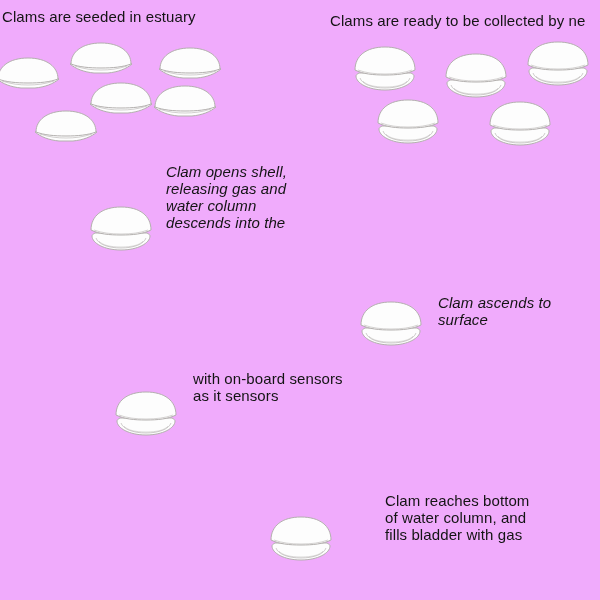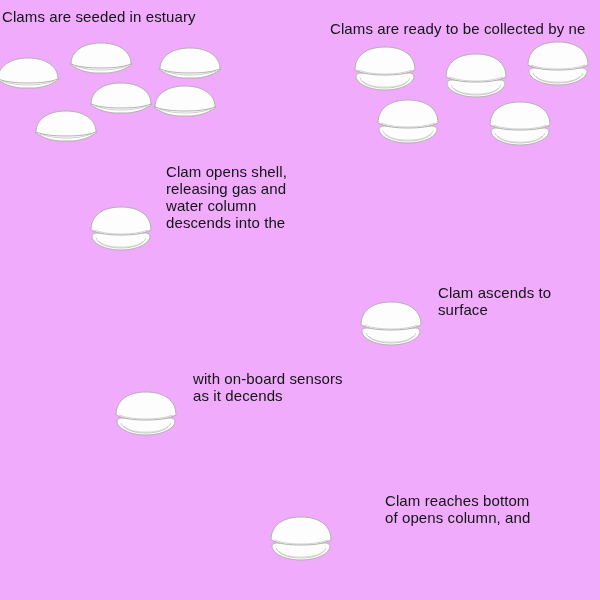"Clams are ready to be" div.caption { top: 20px -> 12px }
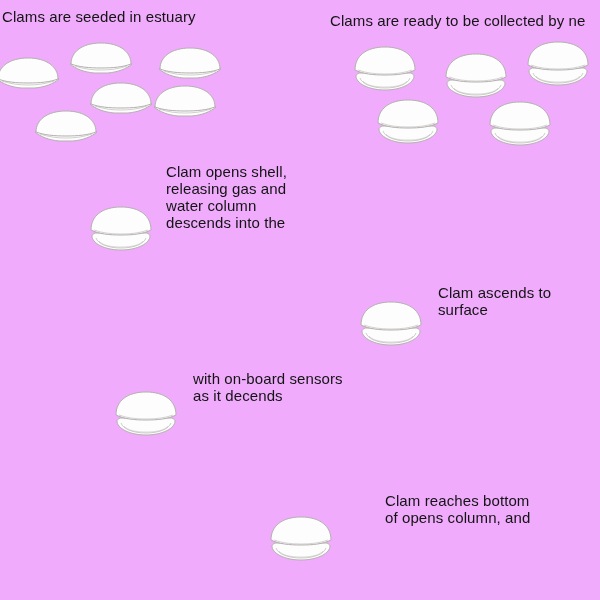"Clam opens shell," div.caption { font-style: none -> italic }
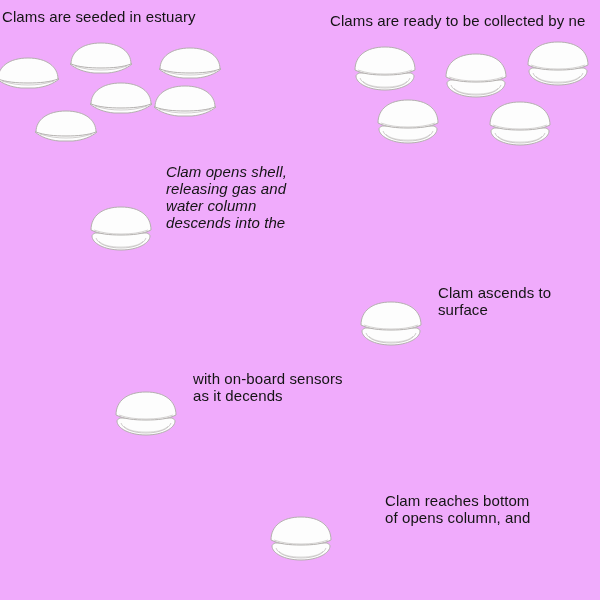"Clam ascends to" div.caption { font-style: none -> italic; top: 284px -> 294px }
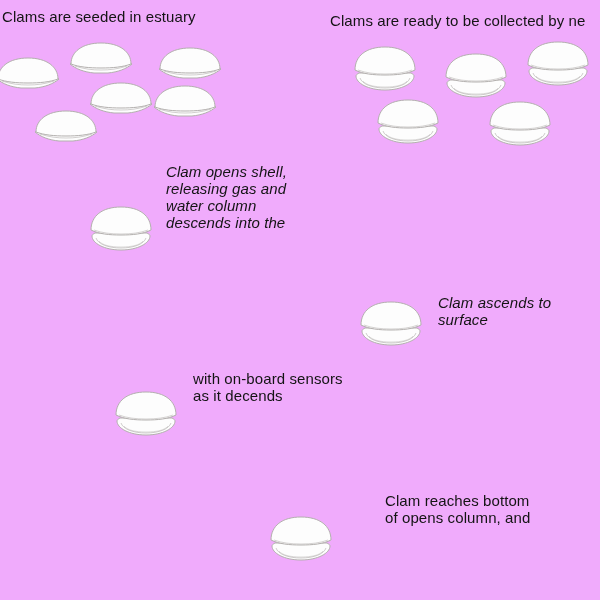"as it decends" div { text: decends -> sensors }
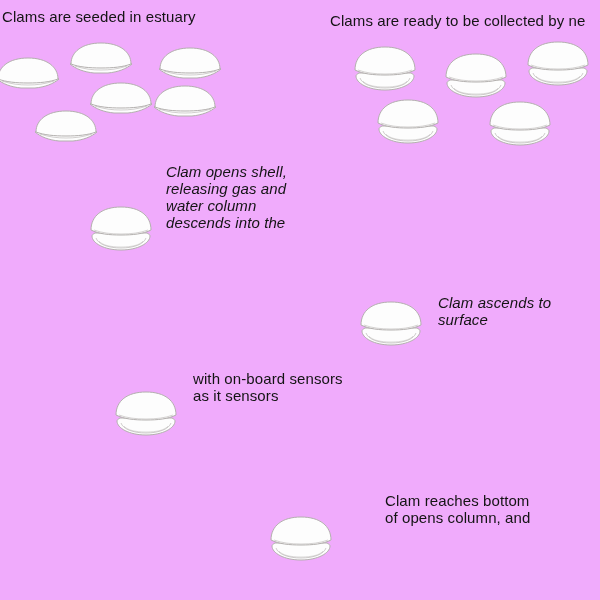"of opens column, and" div { text: opens -> water }
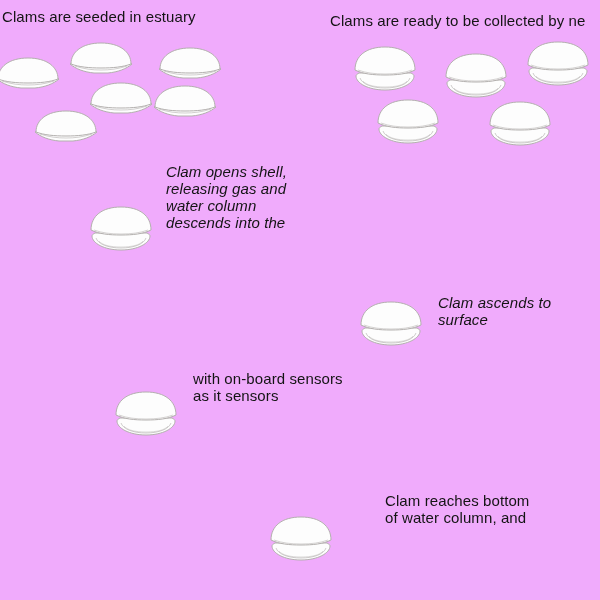"fills bladder with gas" div { html: none -> <div>fills bladder with gas</div> }
